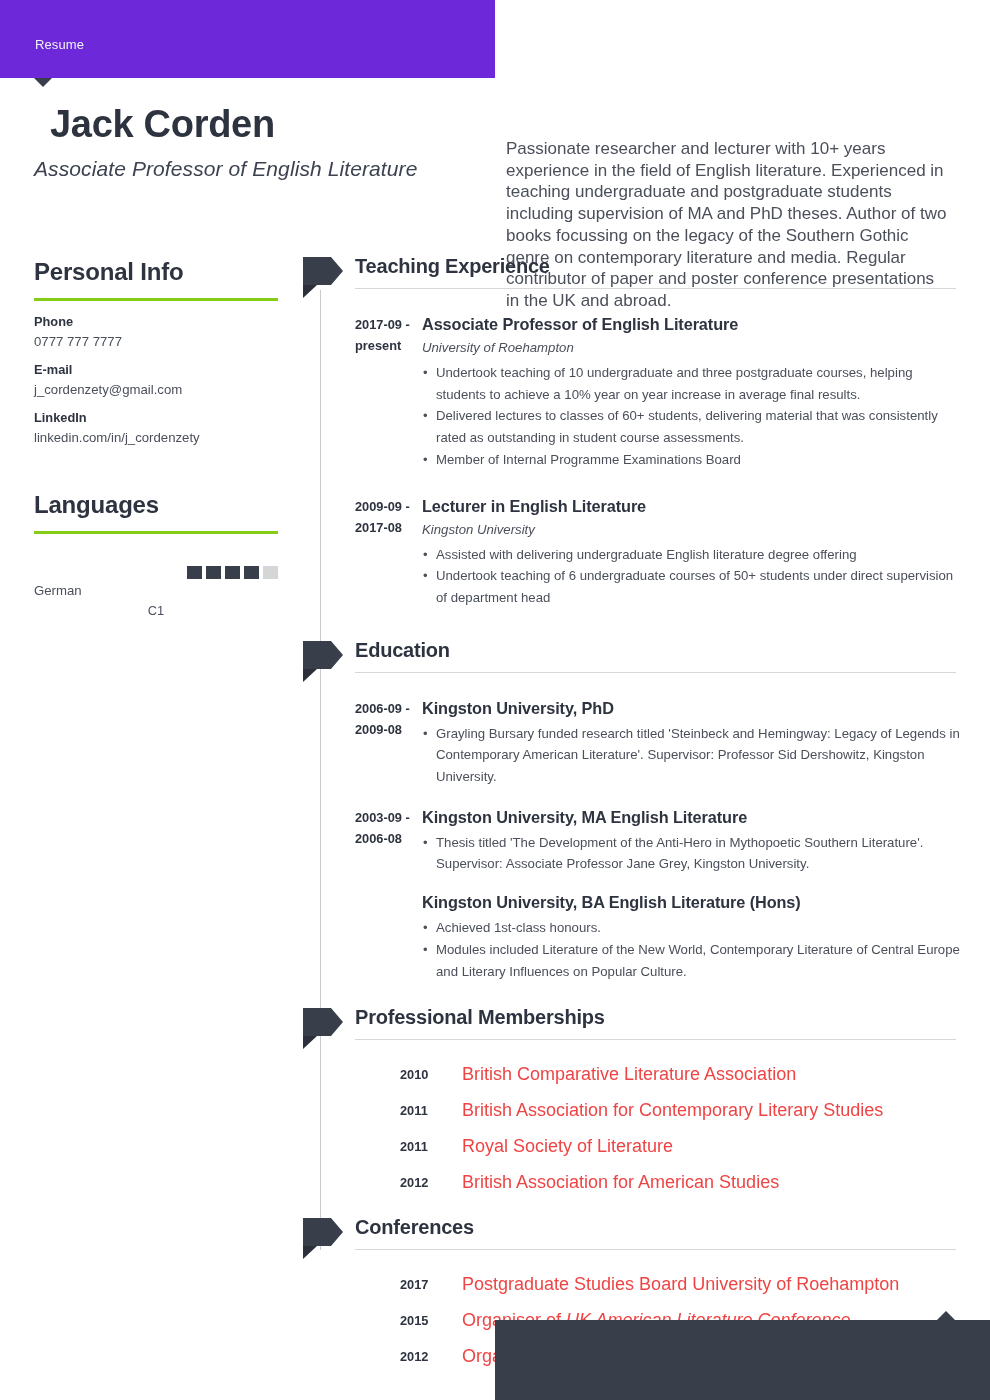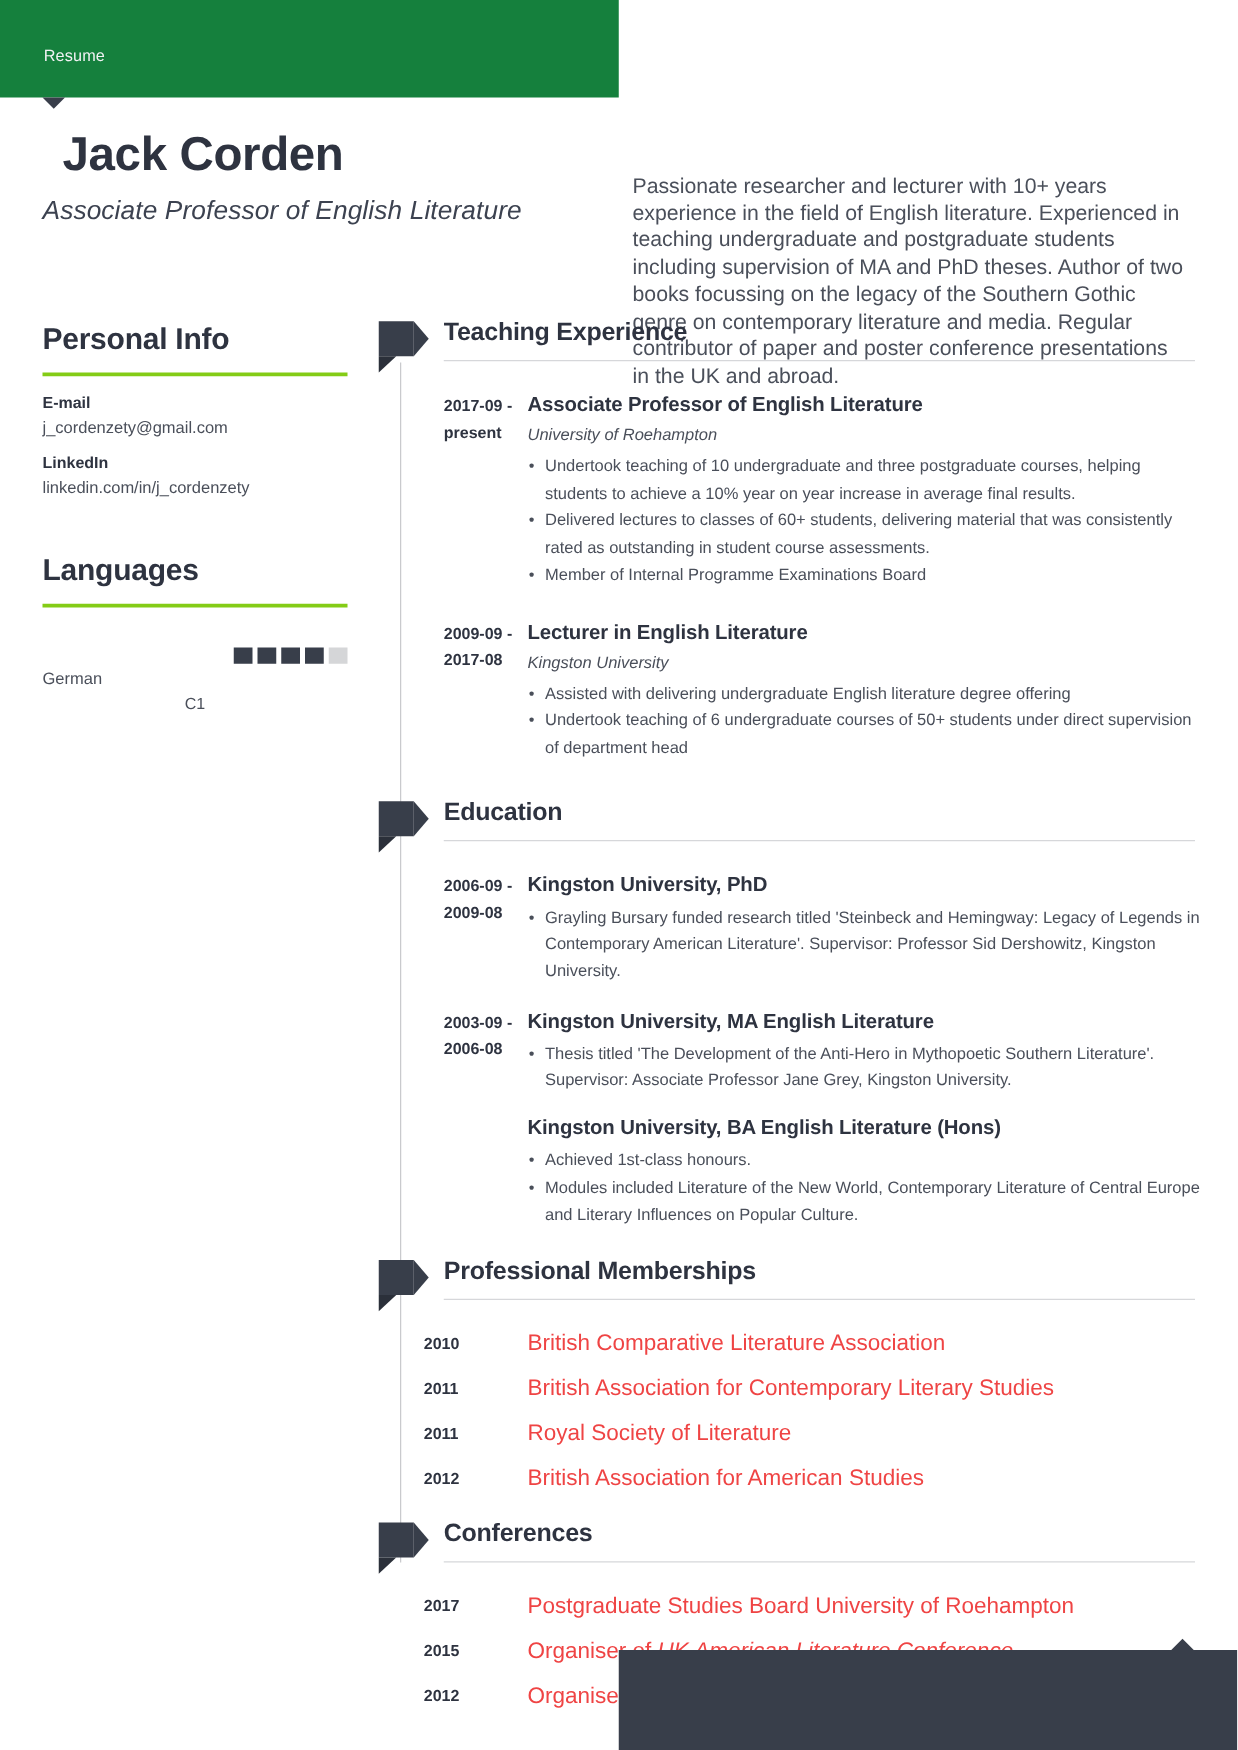"Resume" .top-bar { background: #15803d -> #6d28d9 }
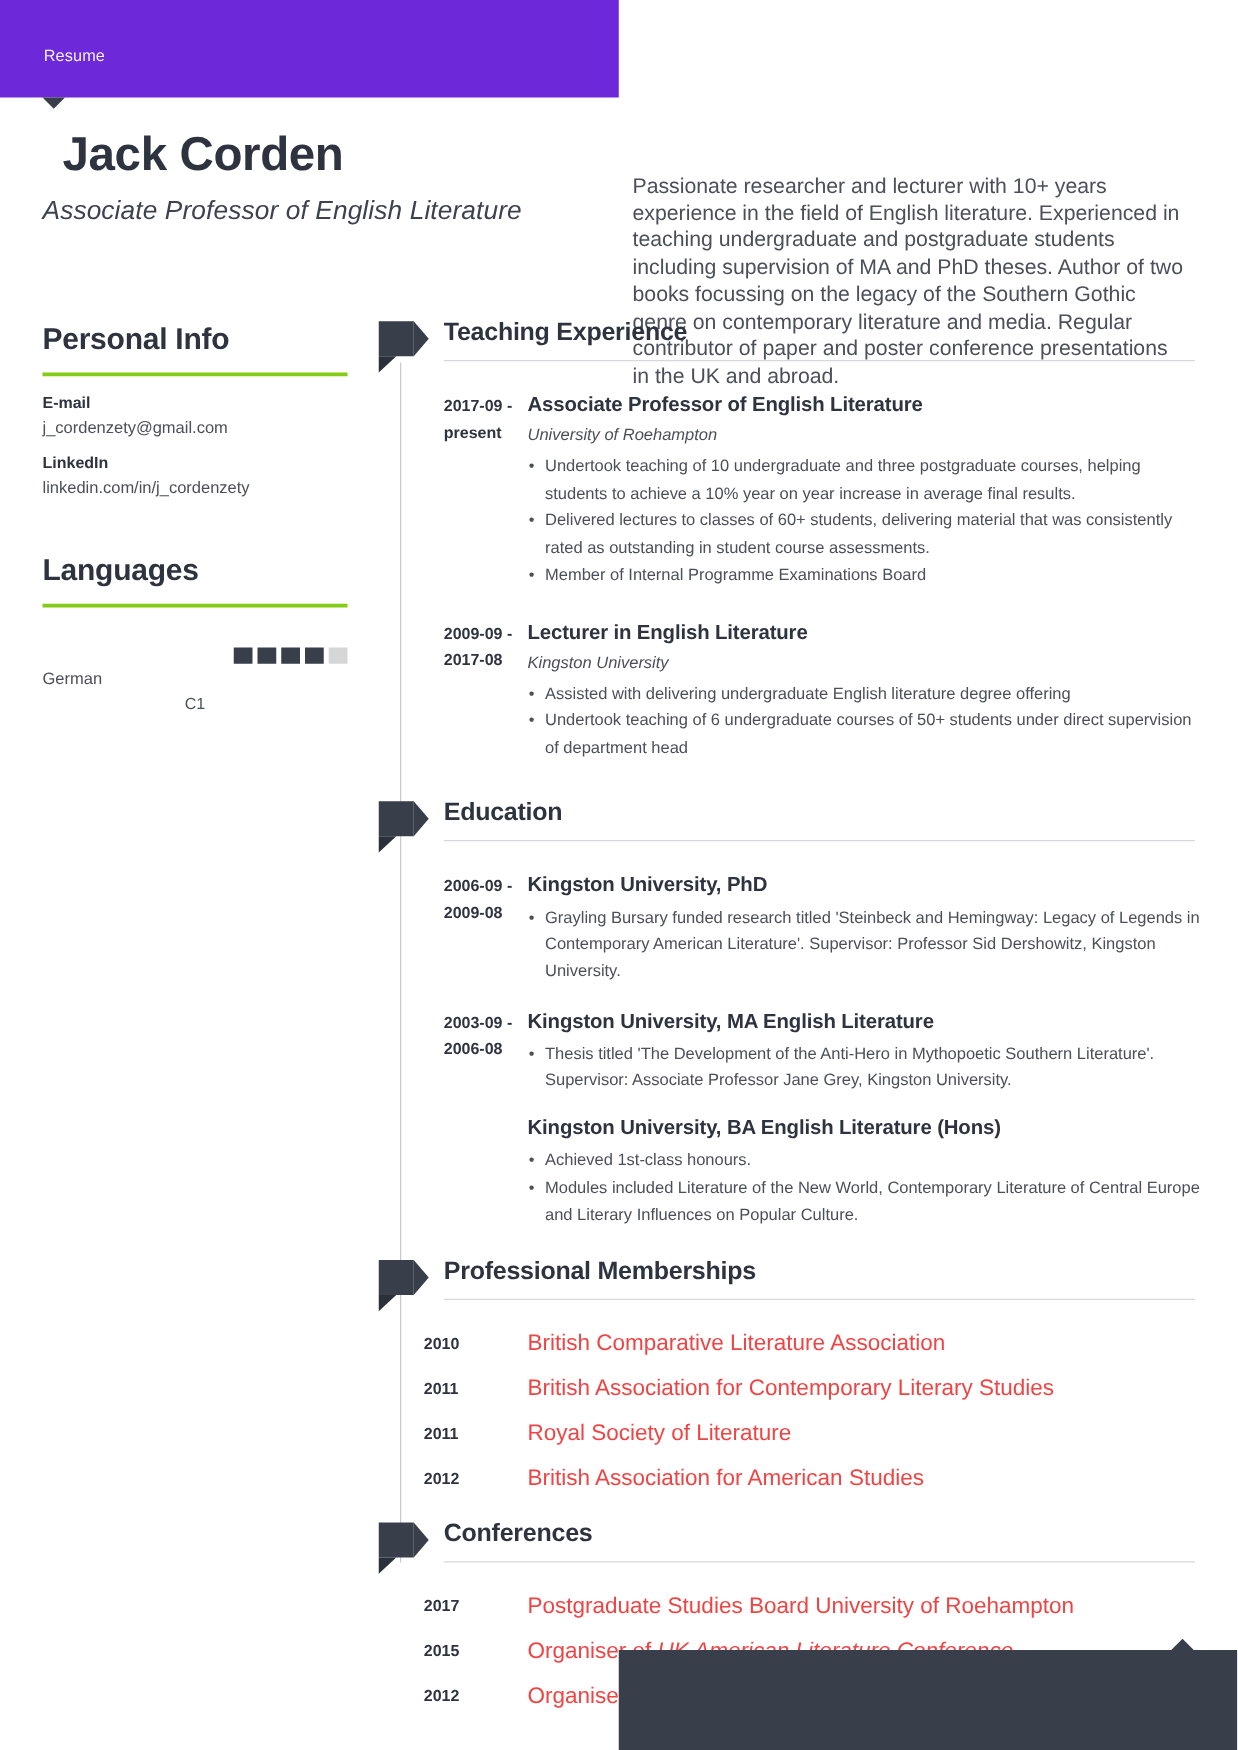"Phone" div.side-block { html: none -> <div> <div>Phone</div> <div>0777 777 7777</div> </div> }
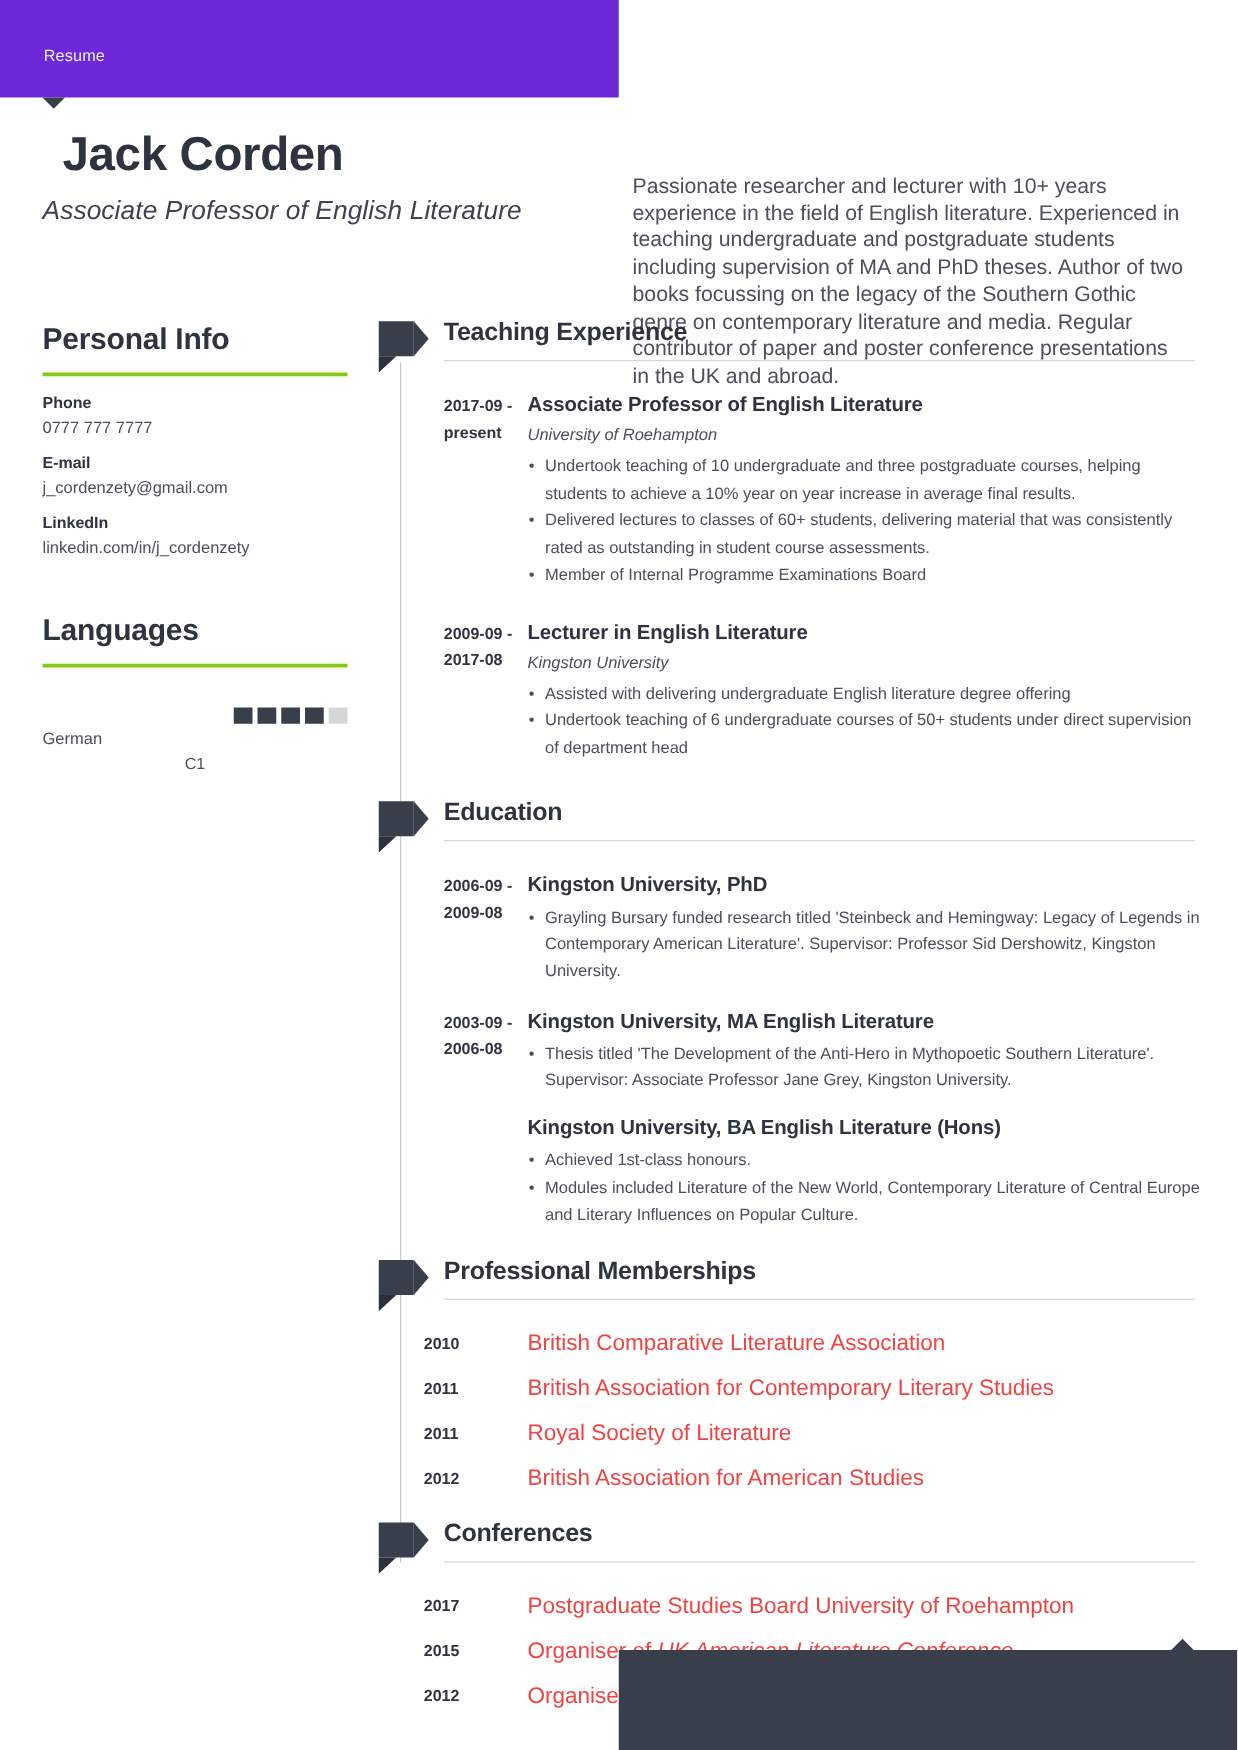"2010" .list-year { margin-left: none -> 40px; padding-left: 19px -> 40px }
